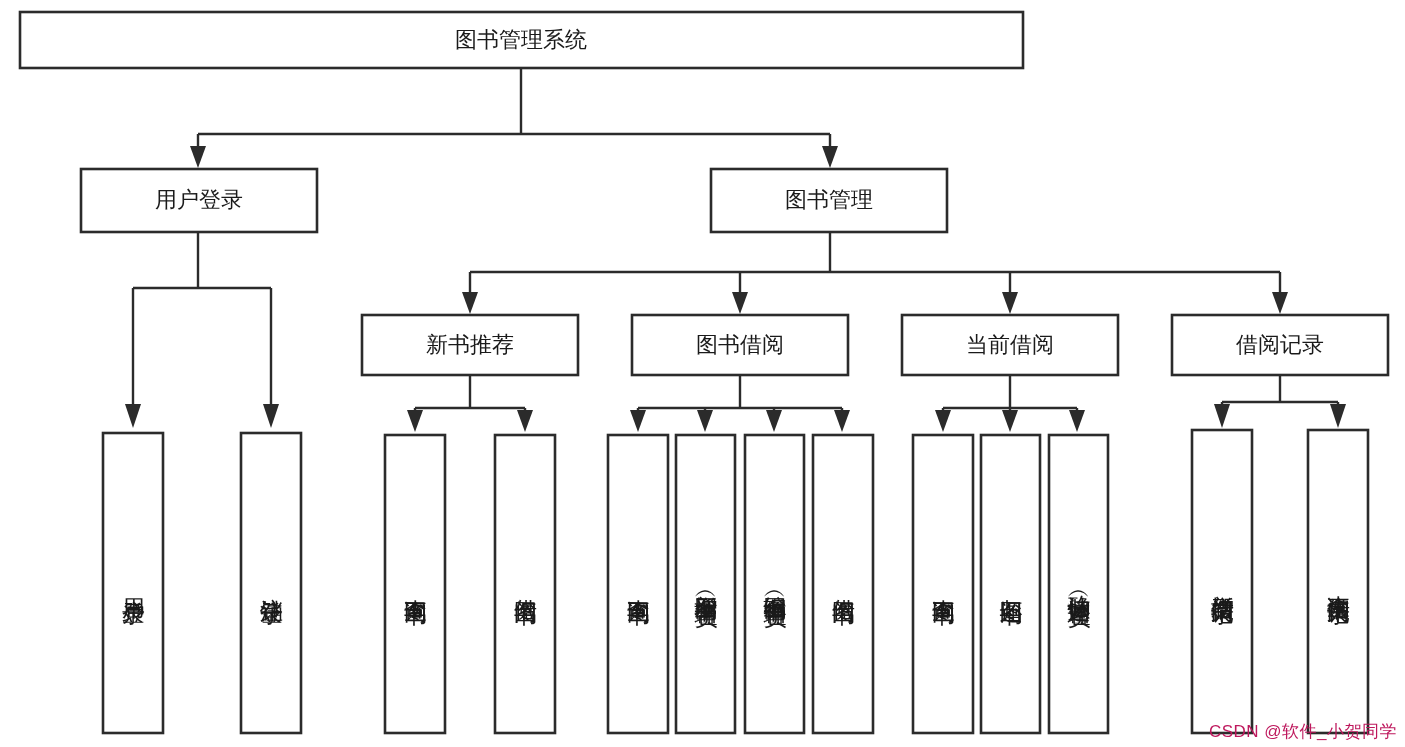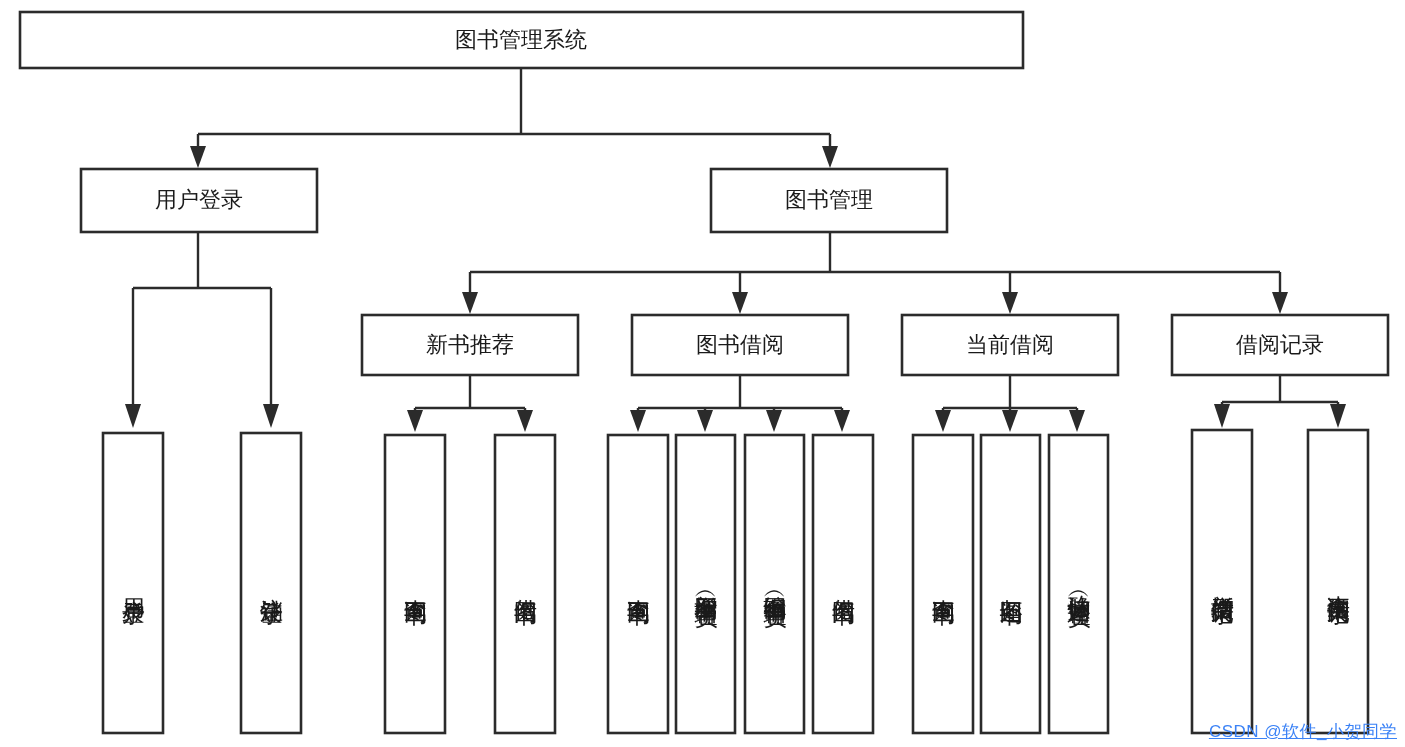"CSDN @软件_小贺同学" .watermark { color: #3b82f6 -> #be185d; text-decoration: underline -> none }
